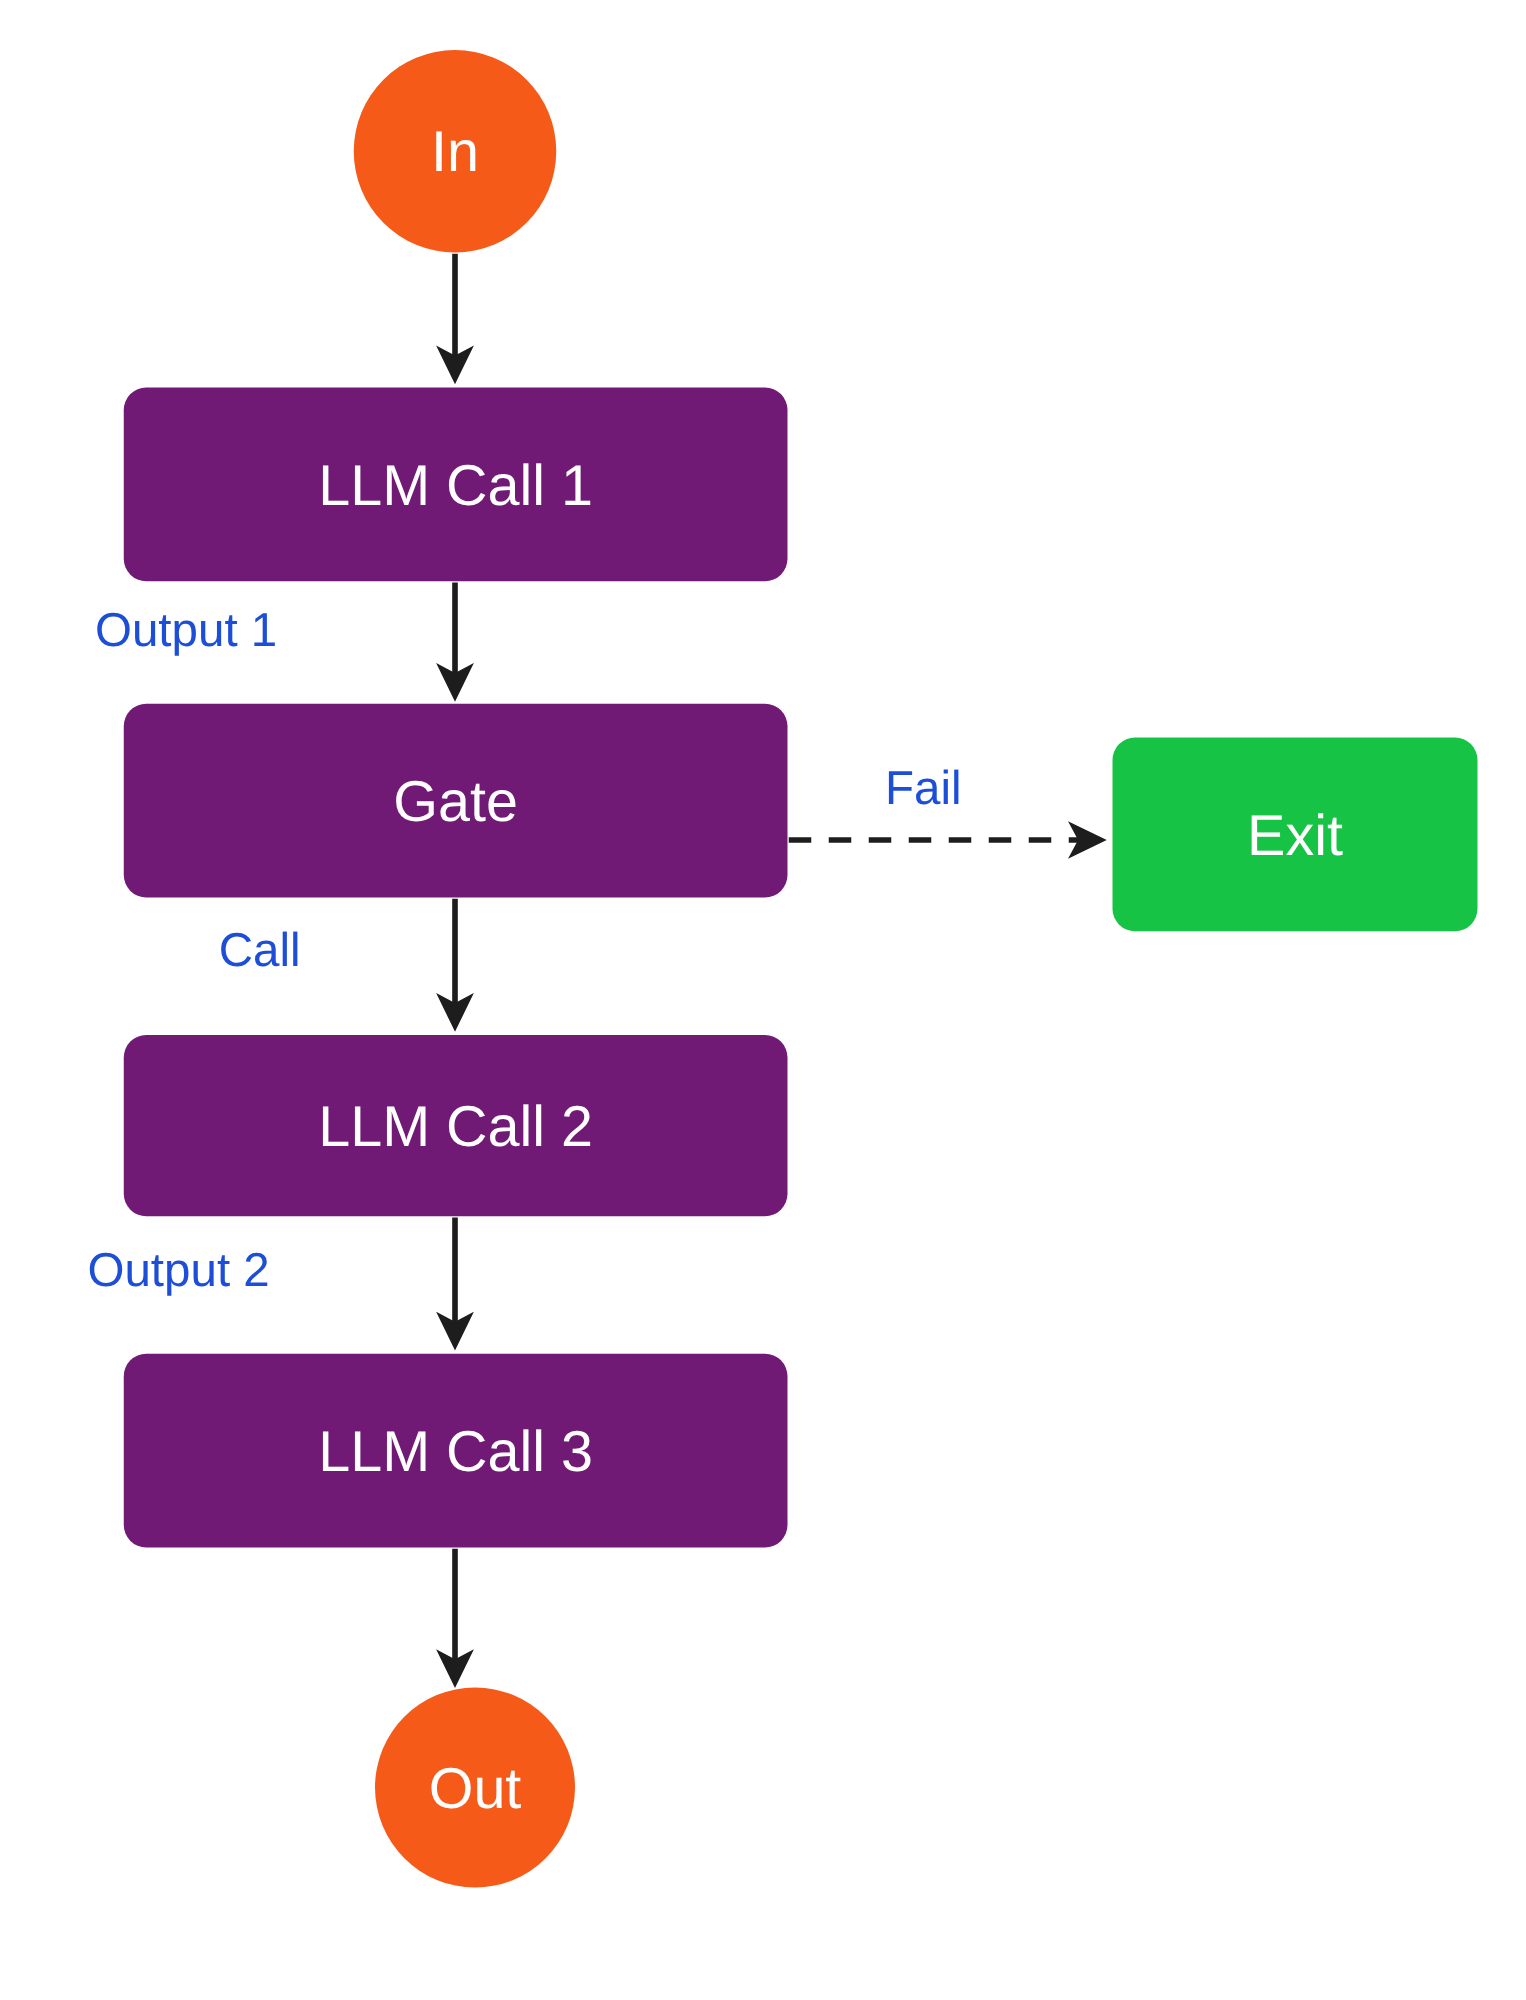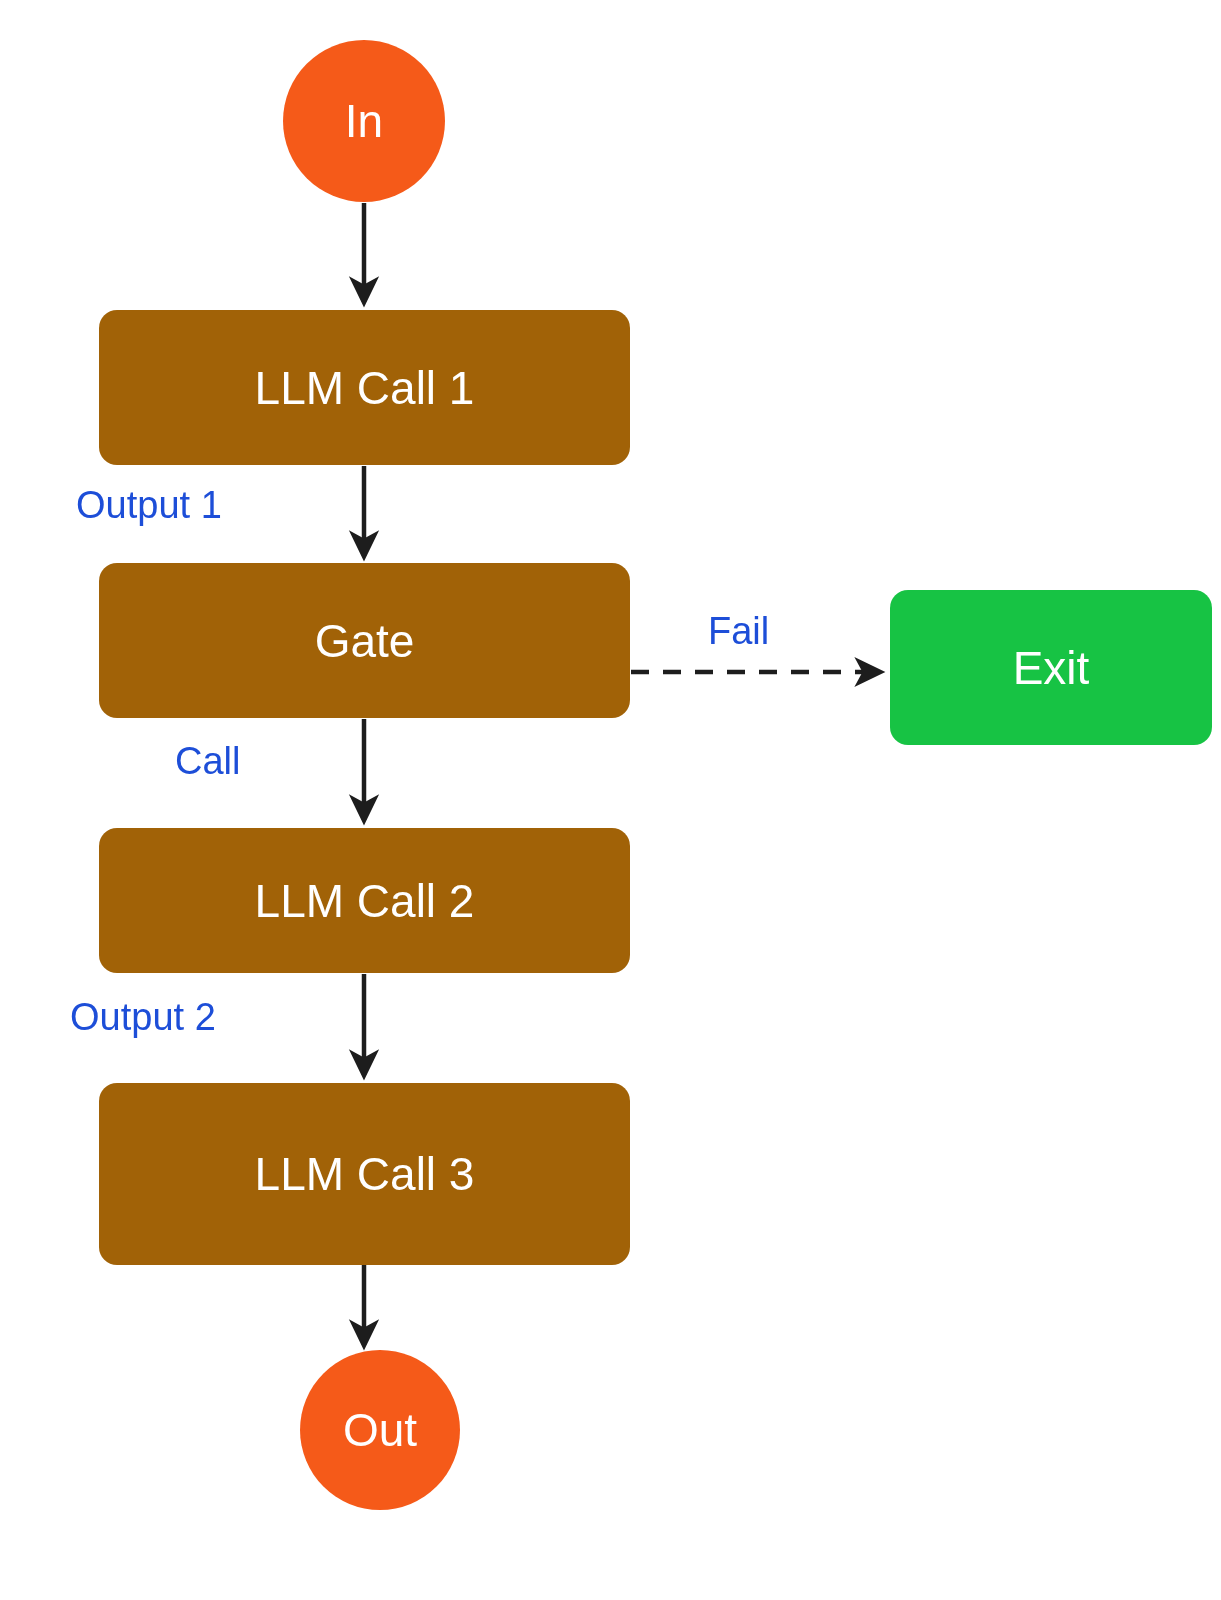"LLM Call 1" .node-box { background: #a16207 -> #701a75 }
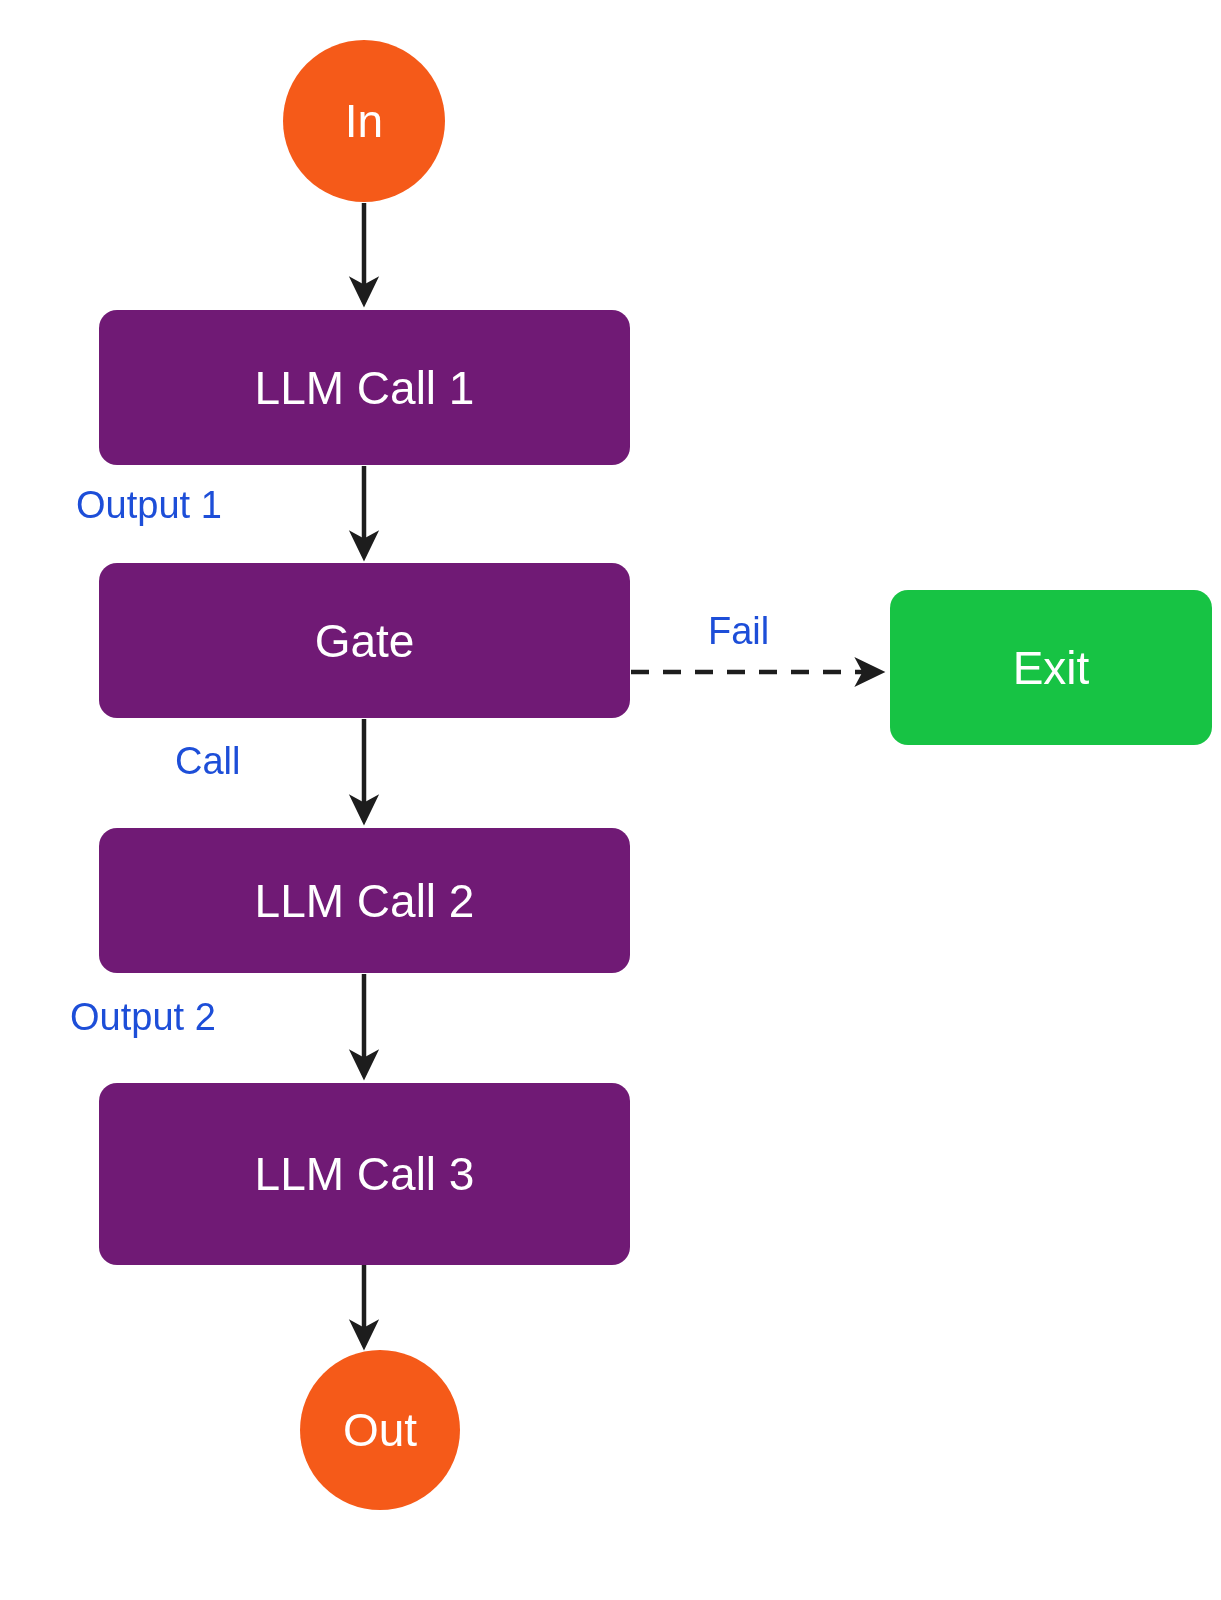"Exit" #node-exit { width: 322px -> 292px }
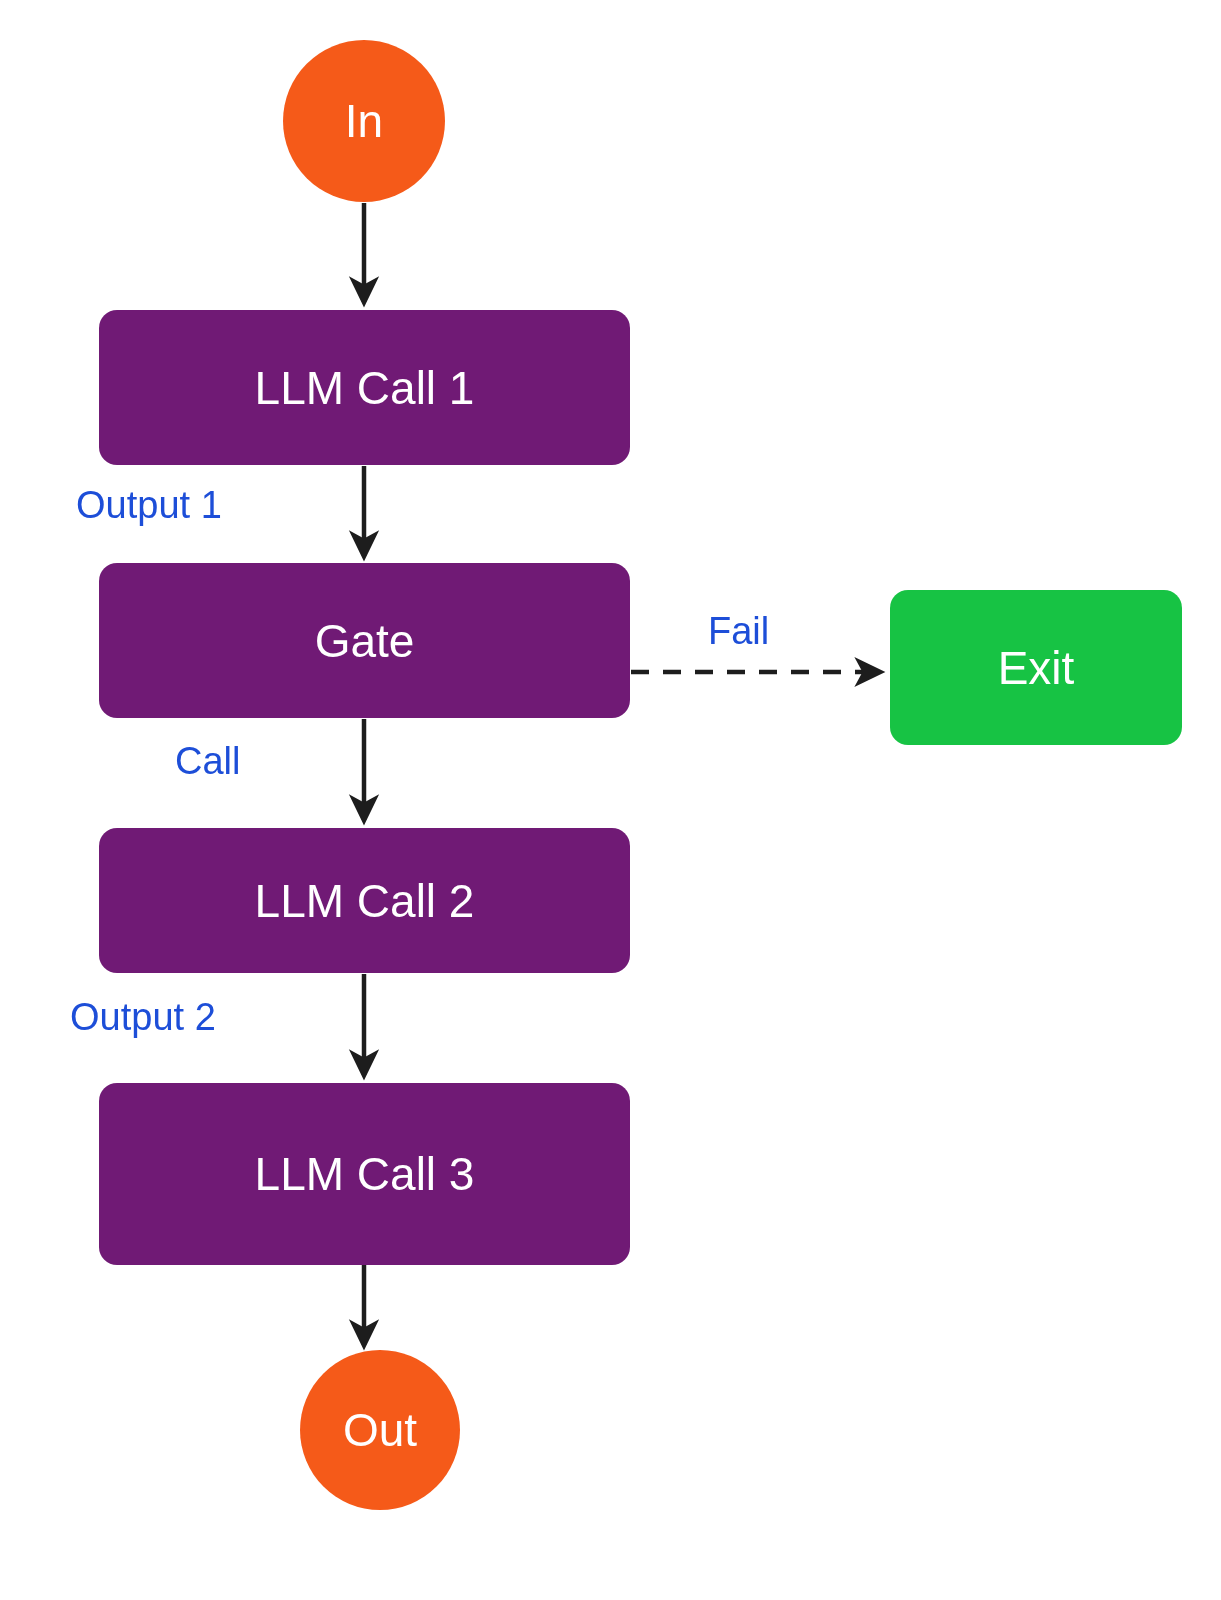"LLM Call 3" #node-llm3 { height: 182px -> 155px }
